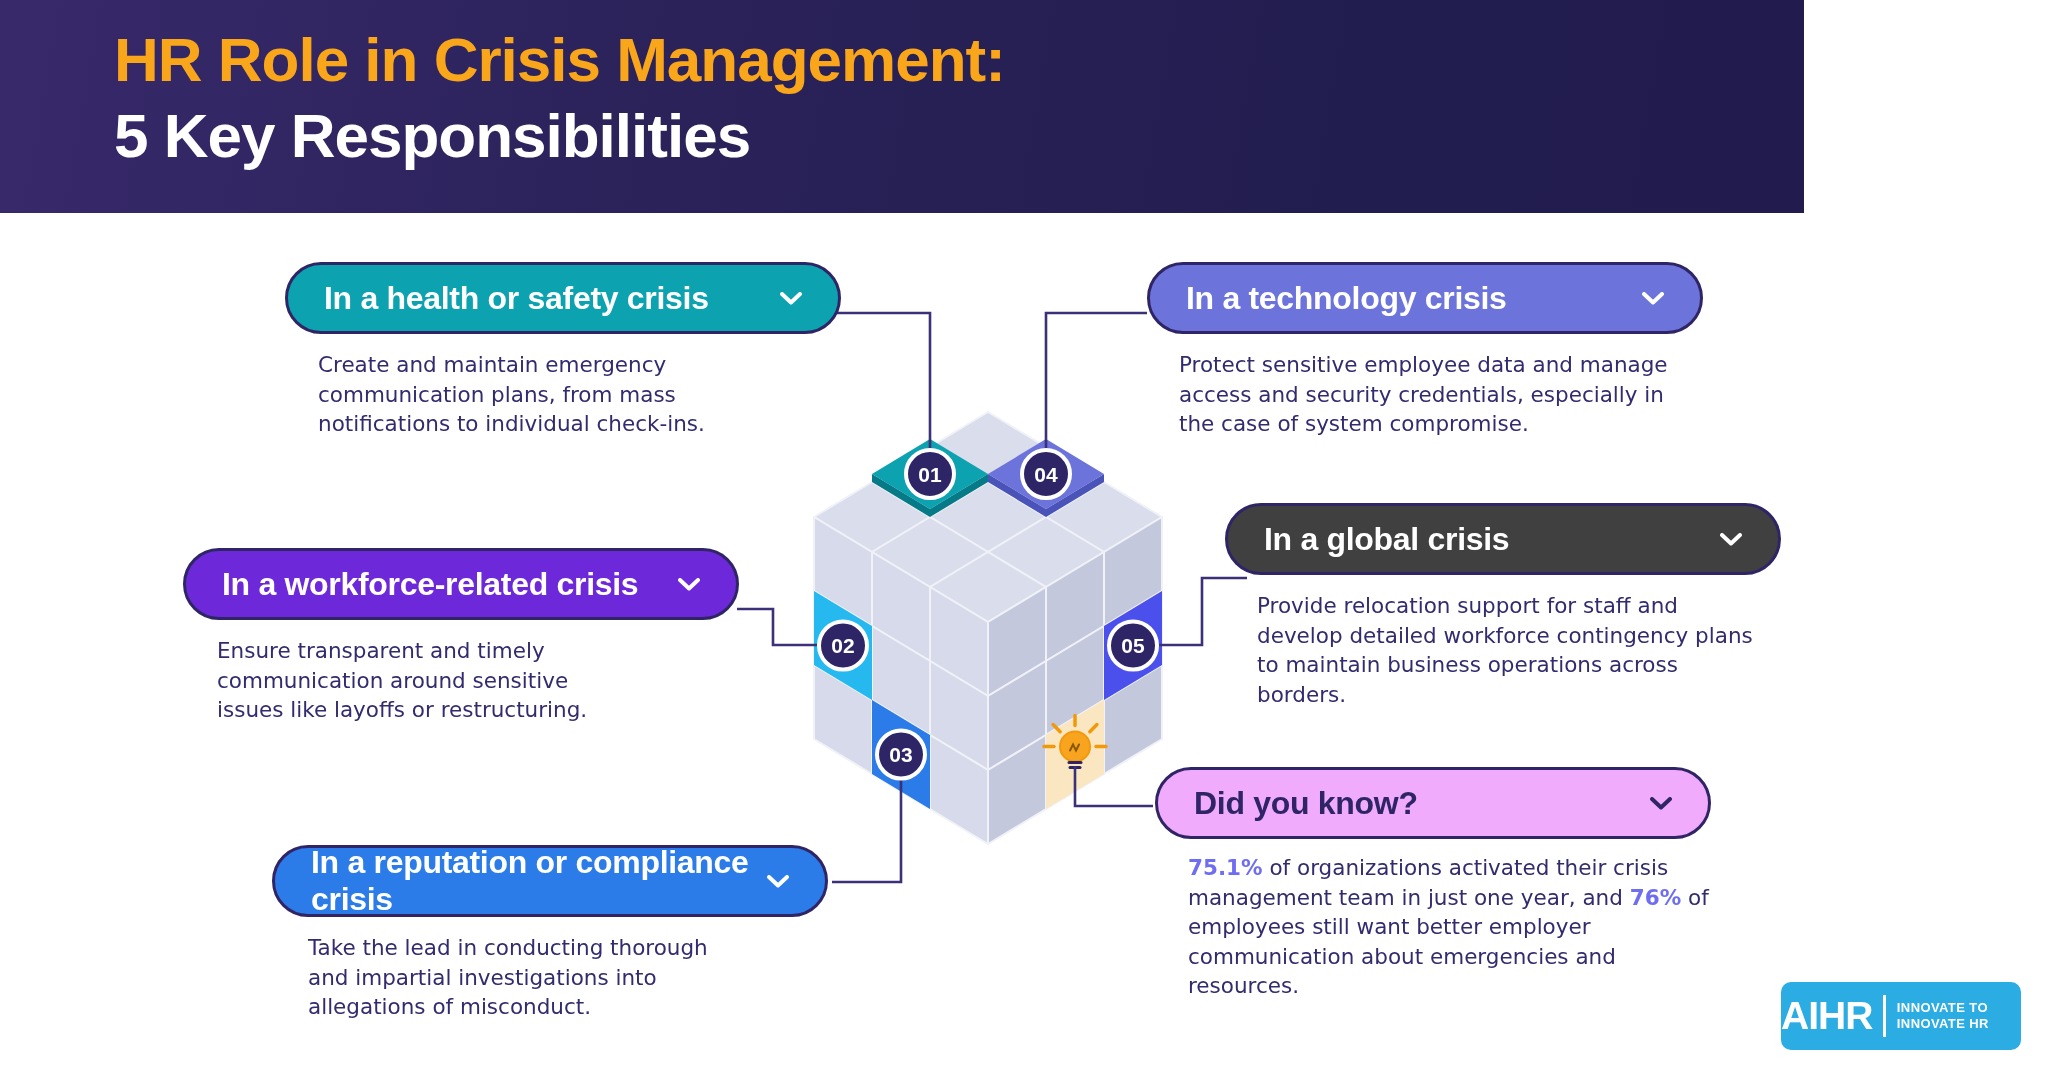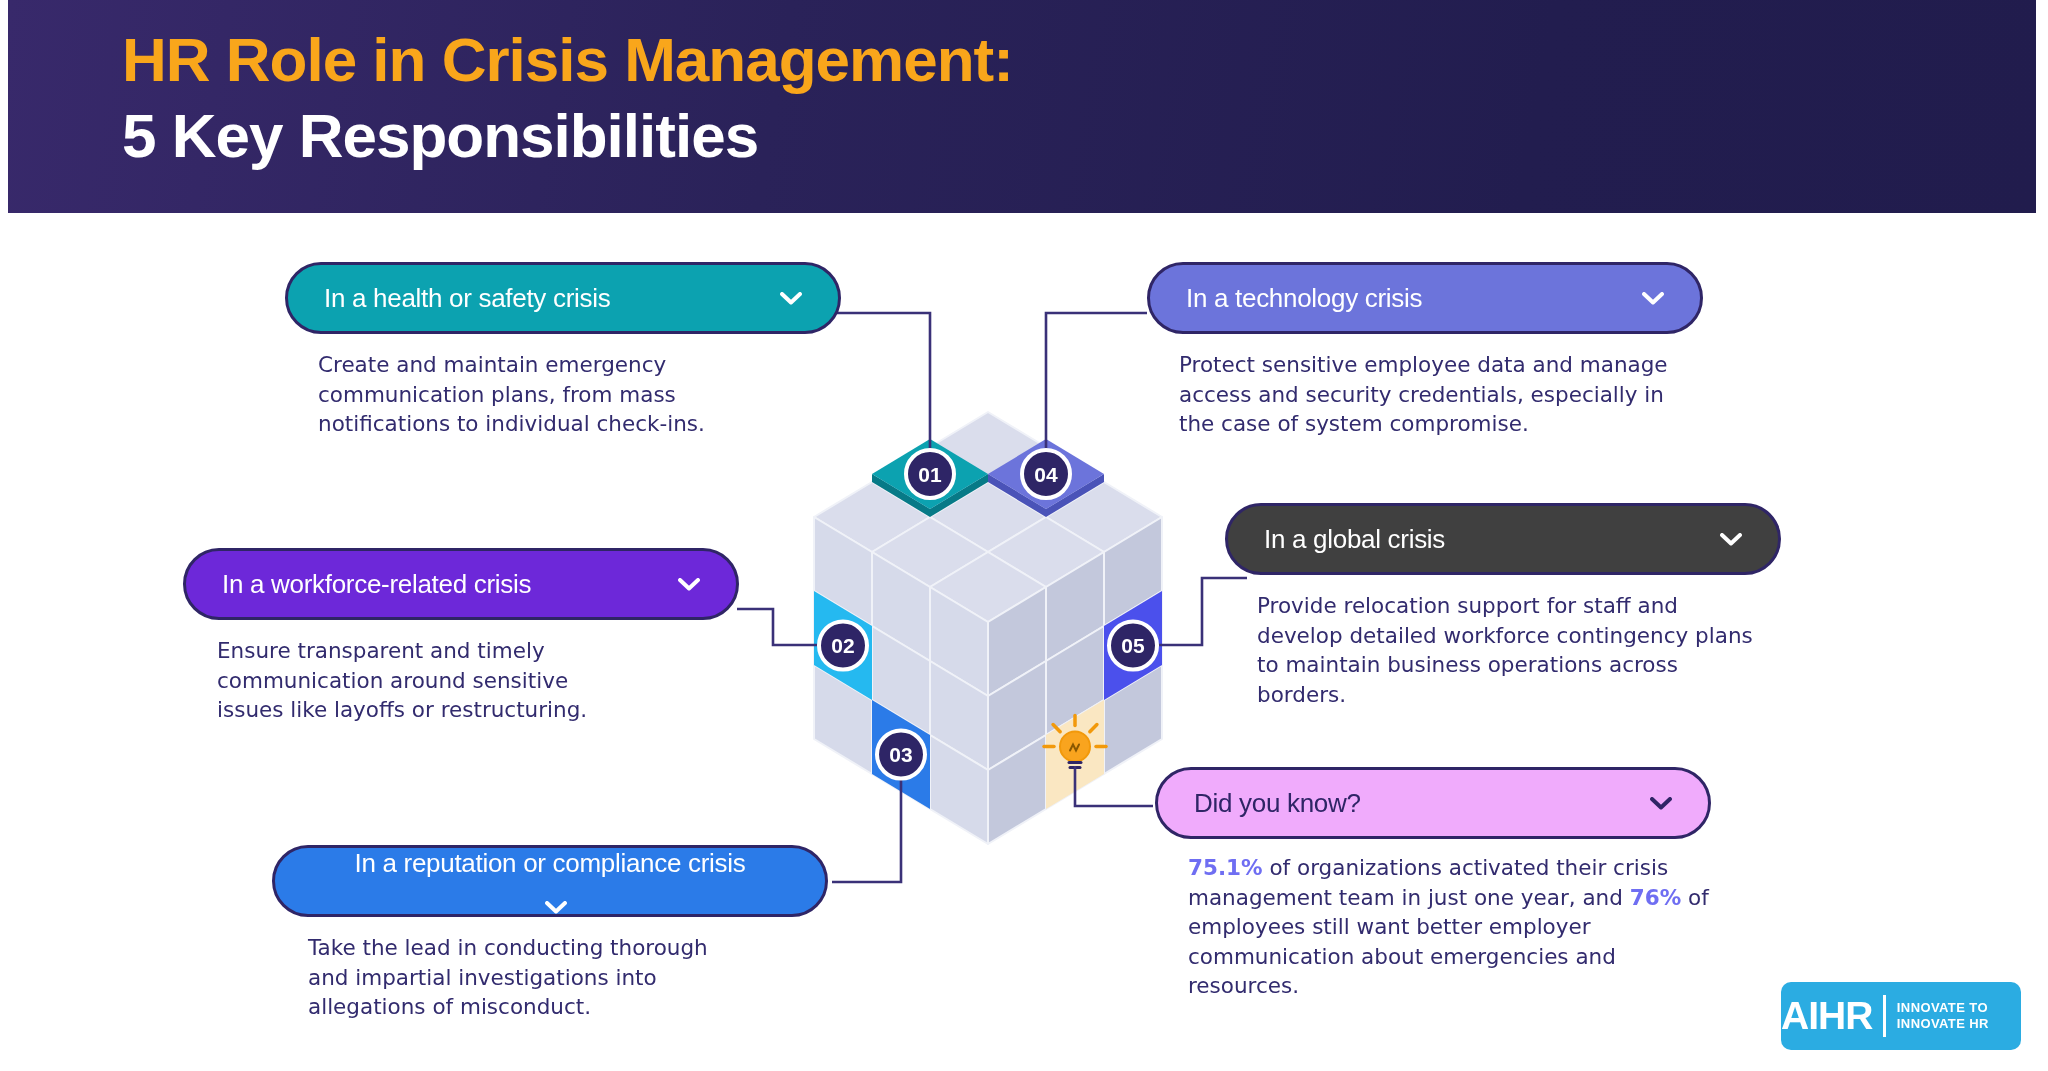"HR Role in Crisis Management:" .header { left: 8px -> 0; width: 2028px -> 1804px }
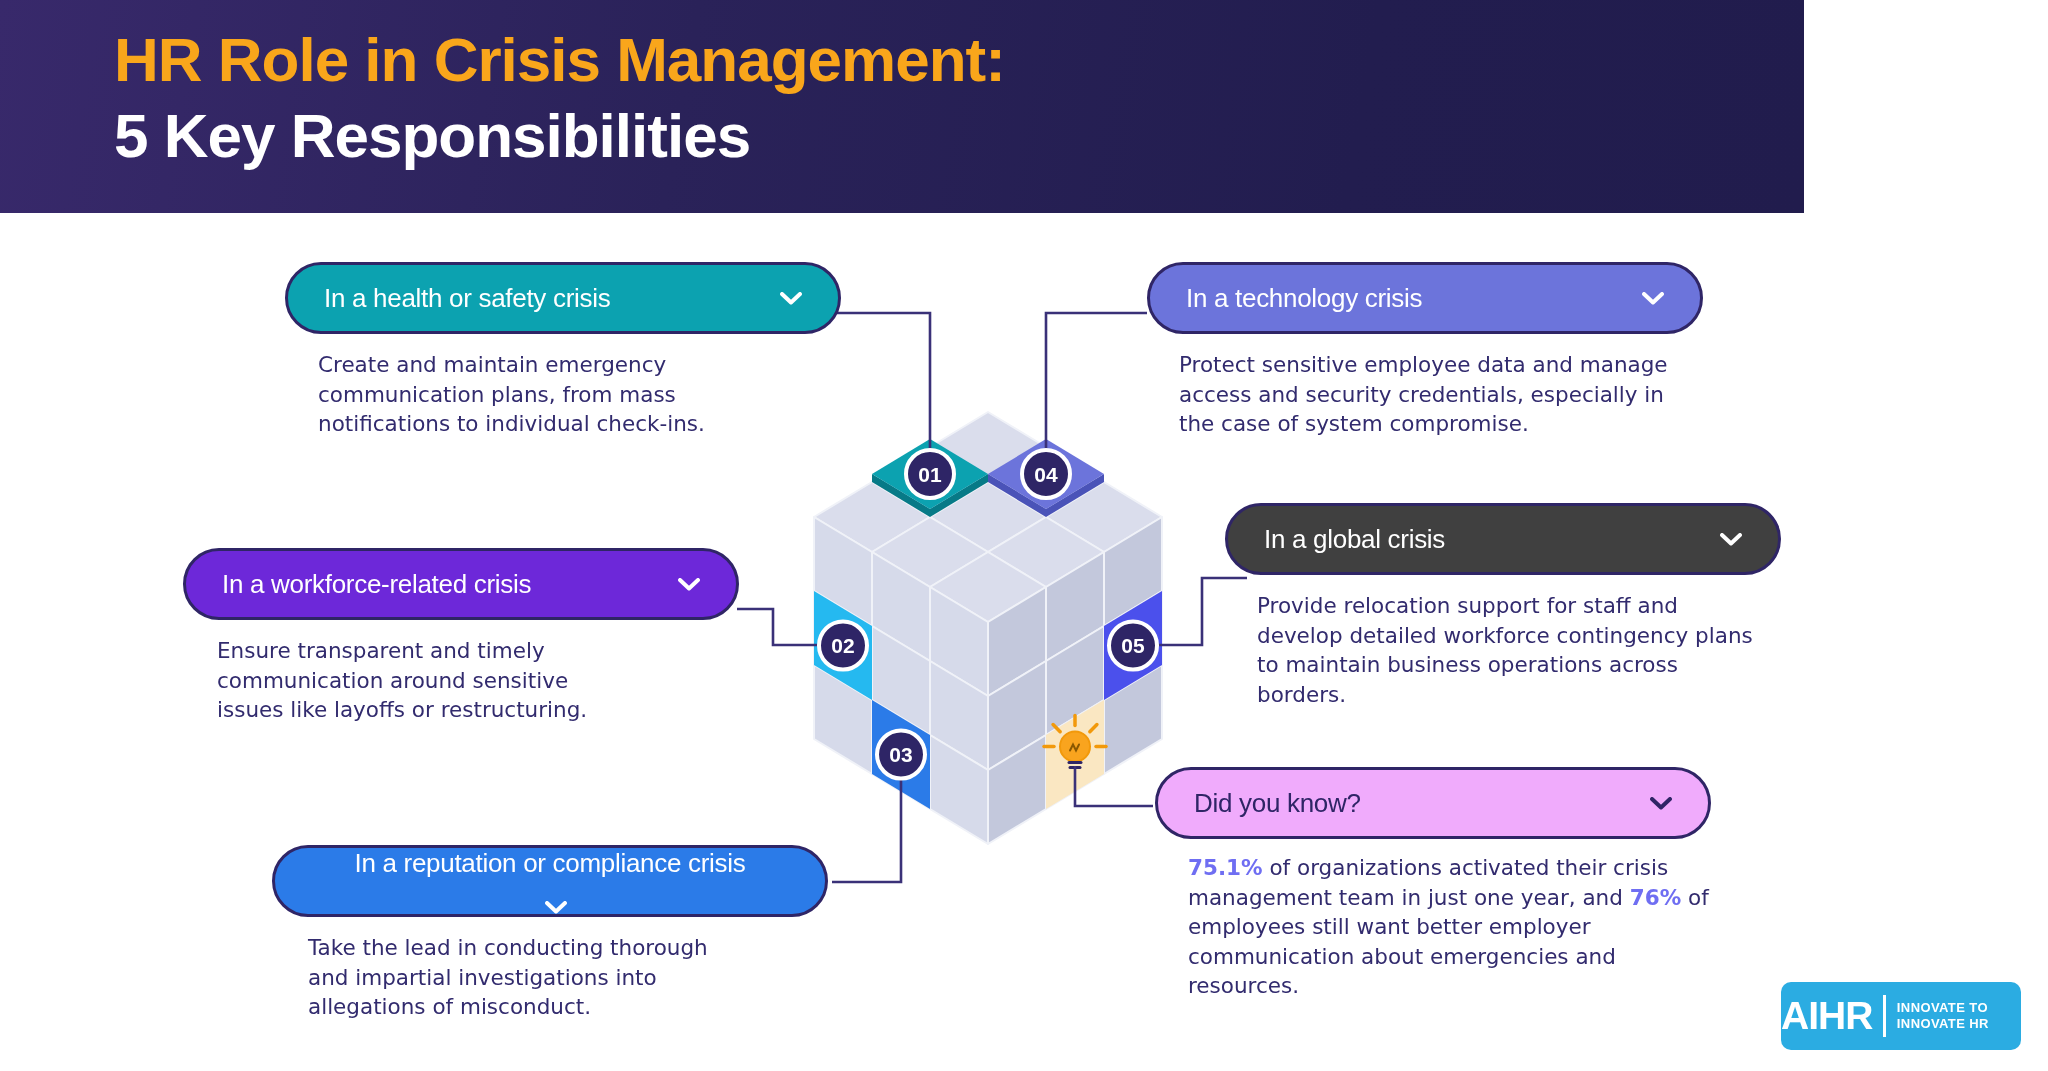"In a health or safety" .pill { font-size: 26px -> 32px; font-weight: normal -> bold }
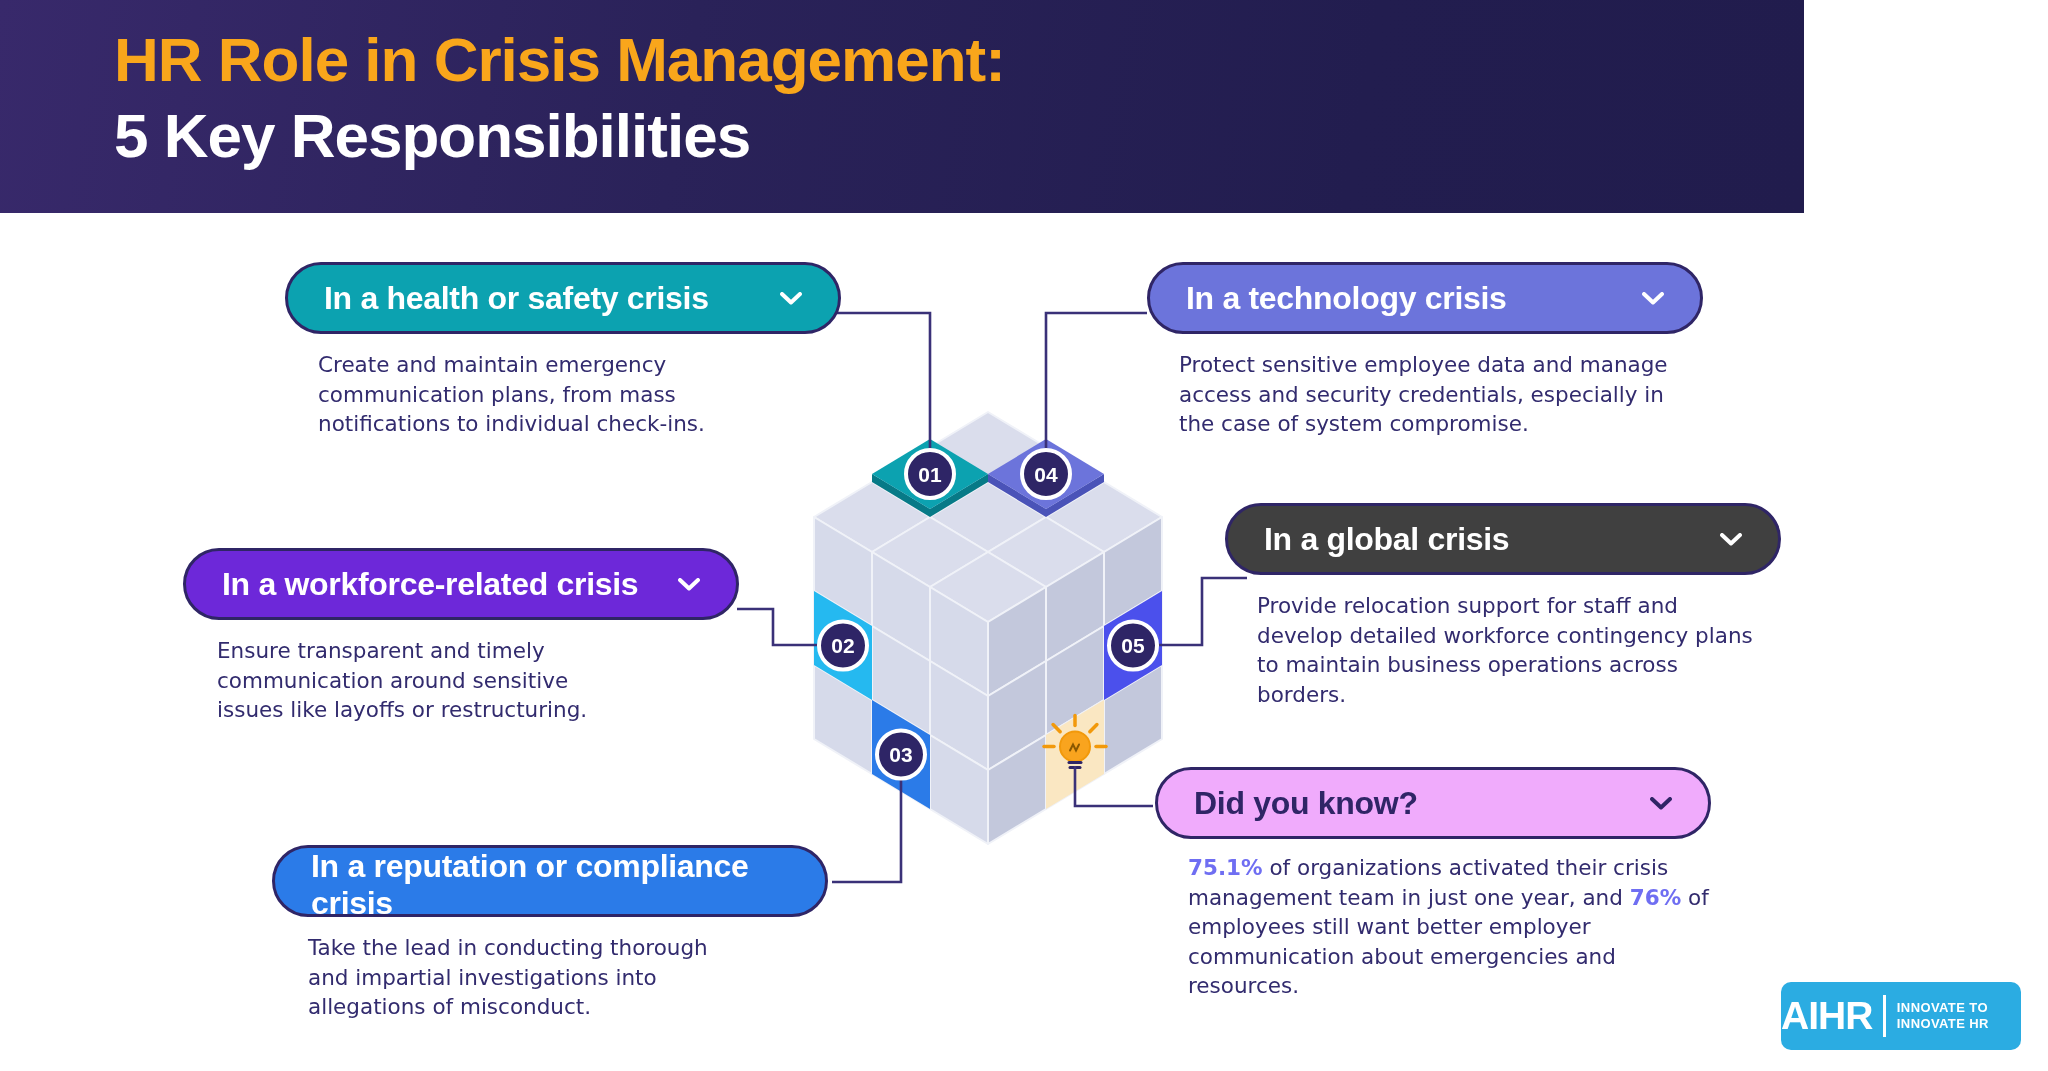"In a reputation or compliance" div.pill { flex-direction: column -> none }
